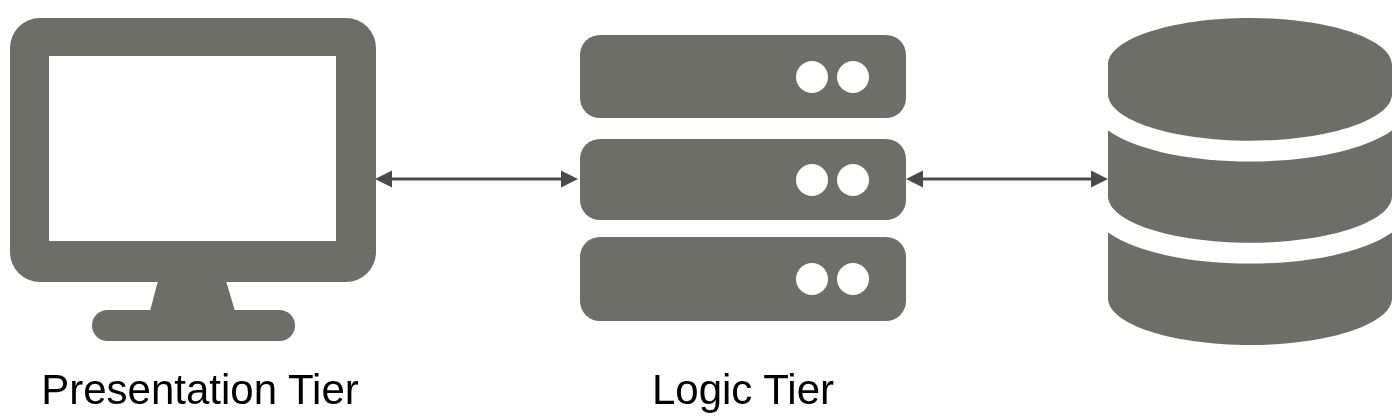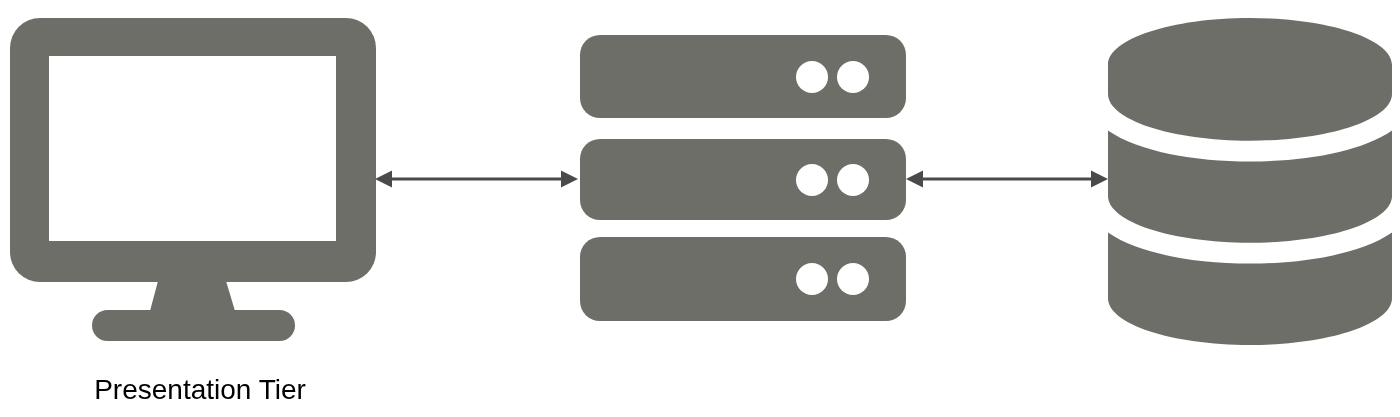"Presentation Tier" .tier-label { font-size: 28px -> 42px }
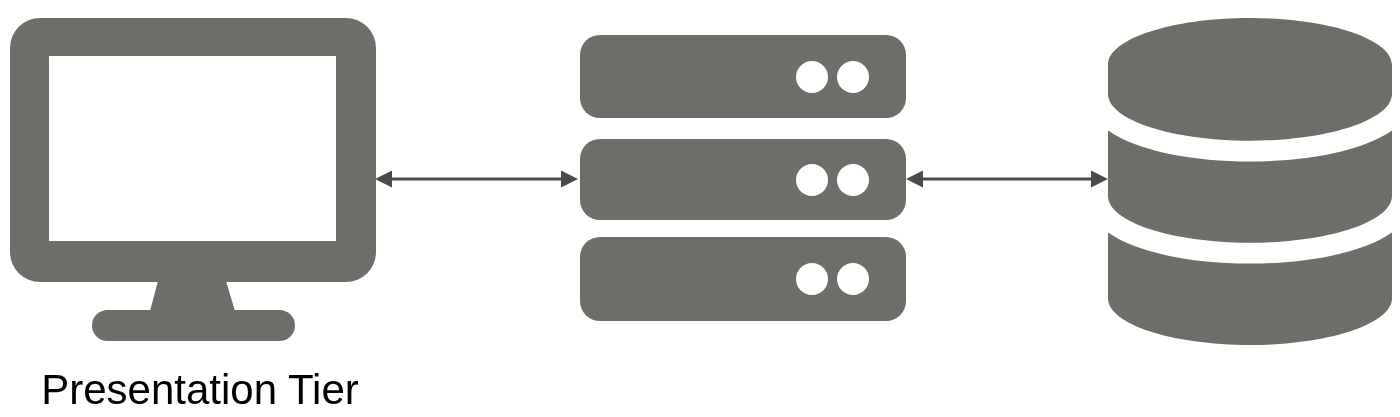"Logic Tier" div.tier-label { html: none -> <div>Logic Tier</div> }
